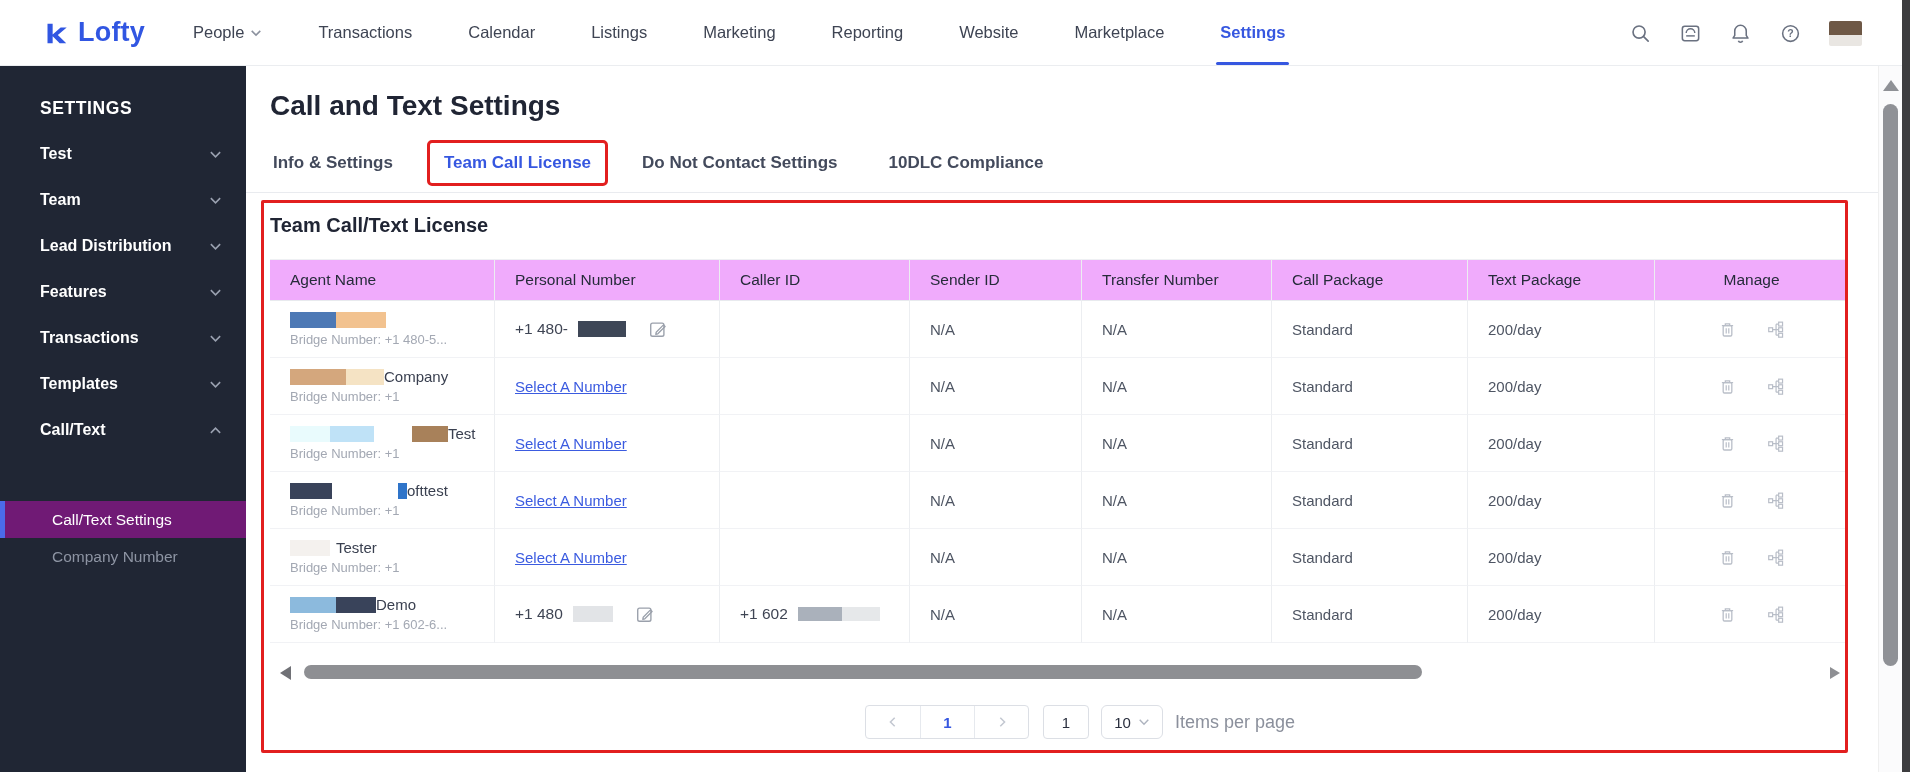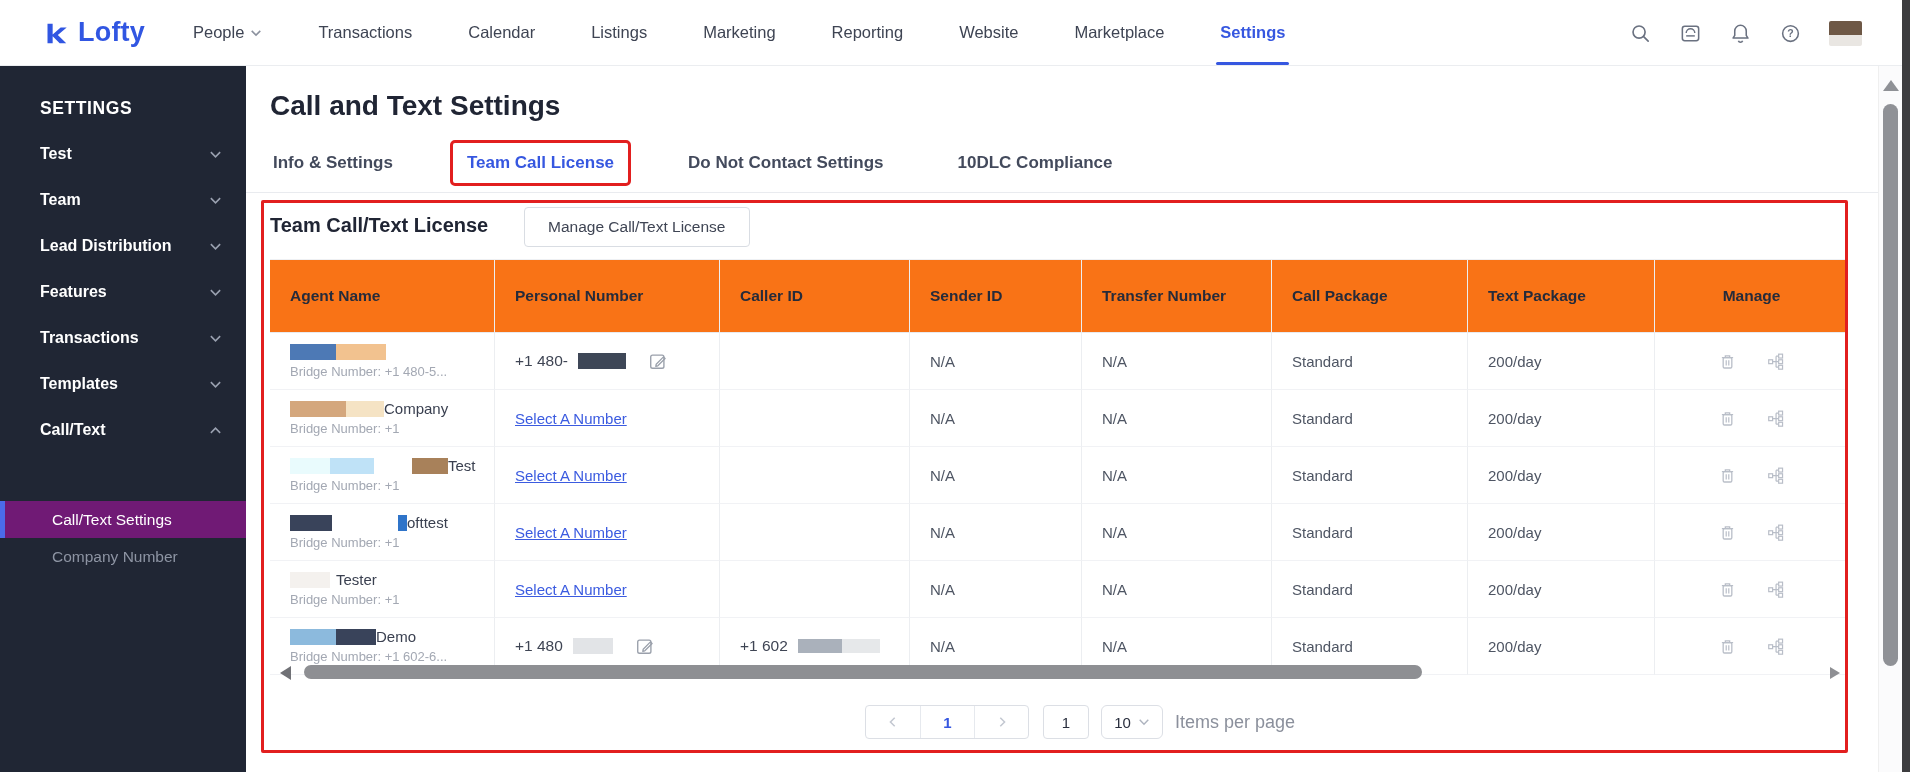"Info & Settings" .tabs { gap: 40px -> 17px }
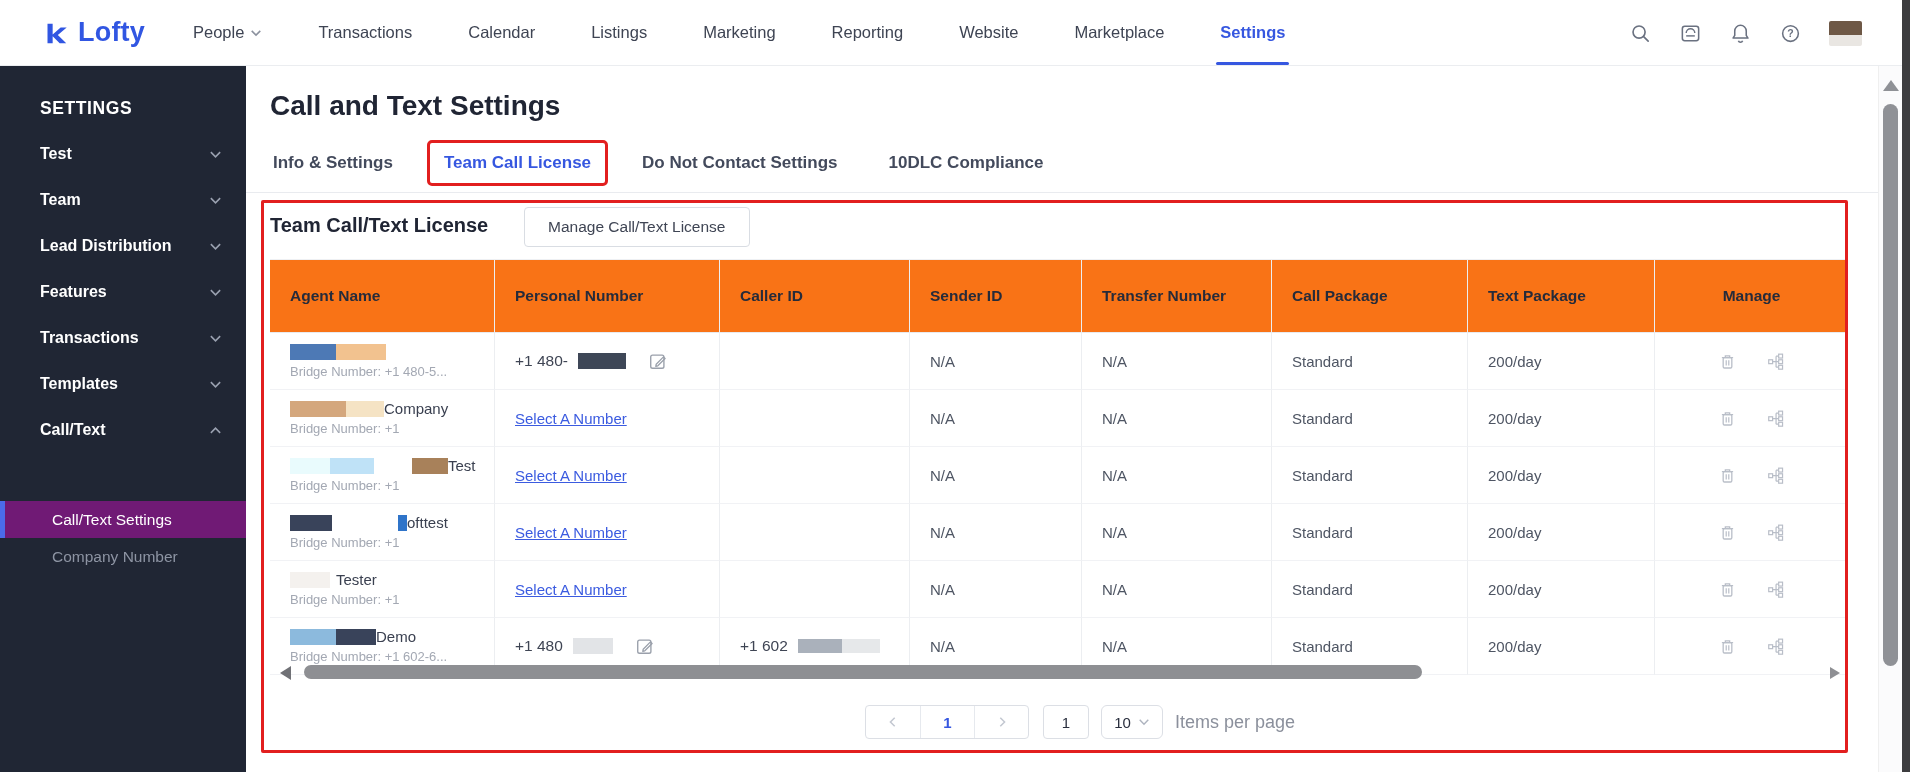"Manage Call/Text License" button.manage-btn { html: <button>Manage Call/Text License</button> -> none }
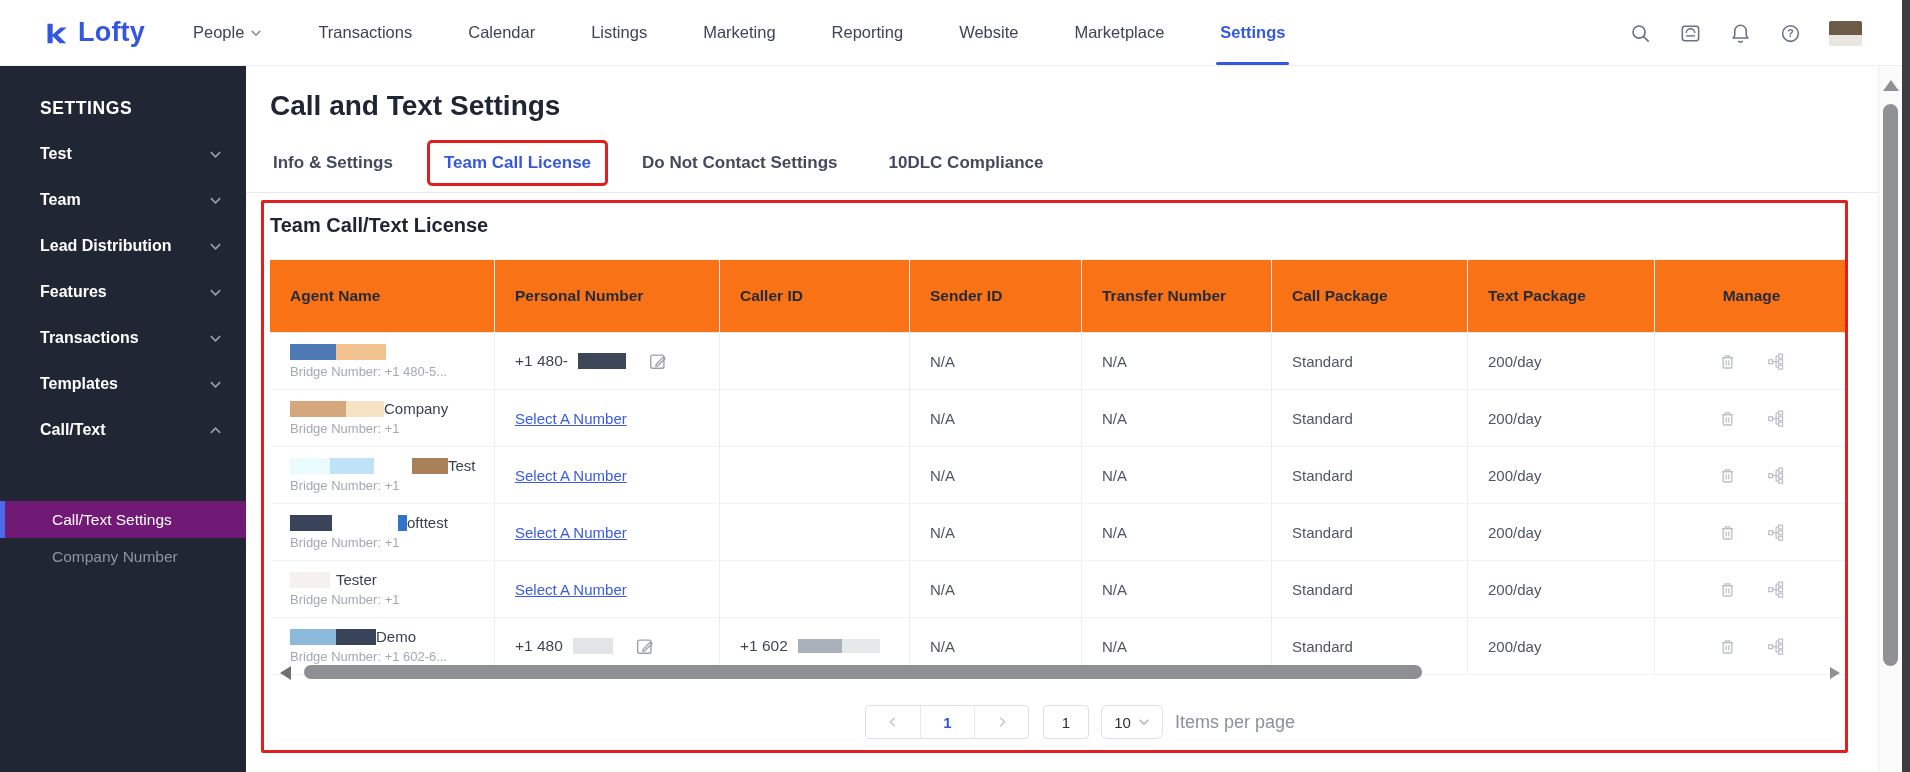"Agent Name" .th { background: #f97316 -> #f0abfc; font-weight: 700 -> 400; height: 74px -> 42px }
